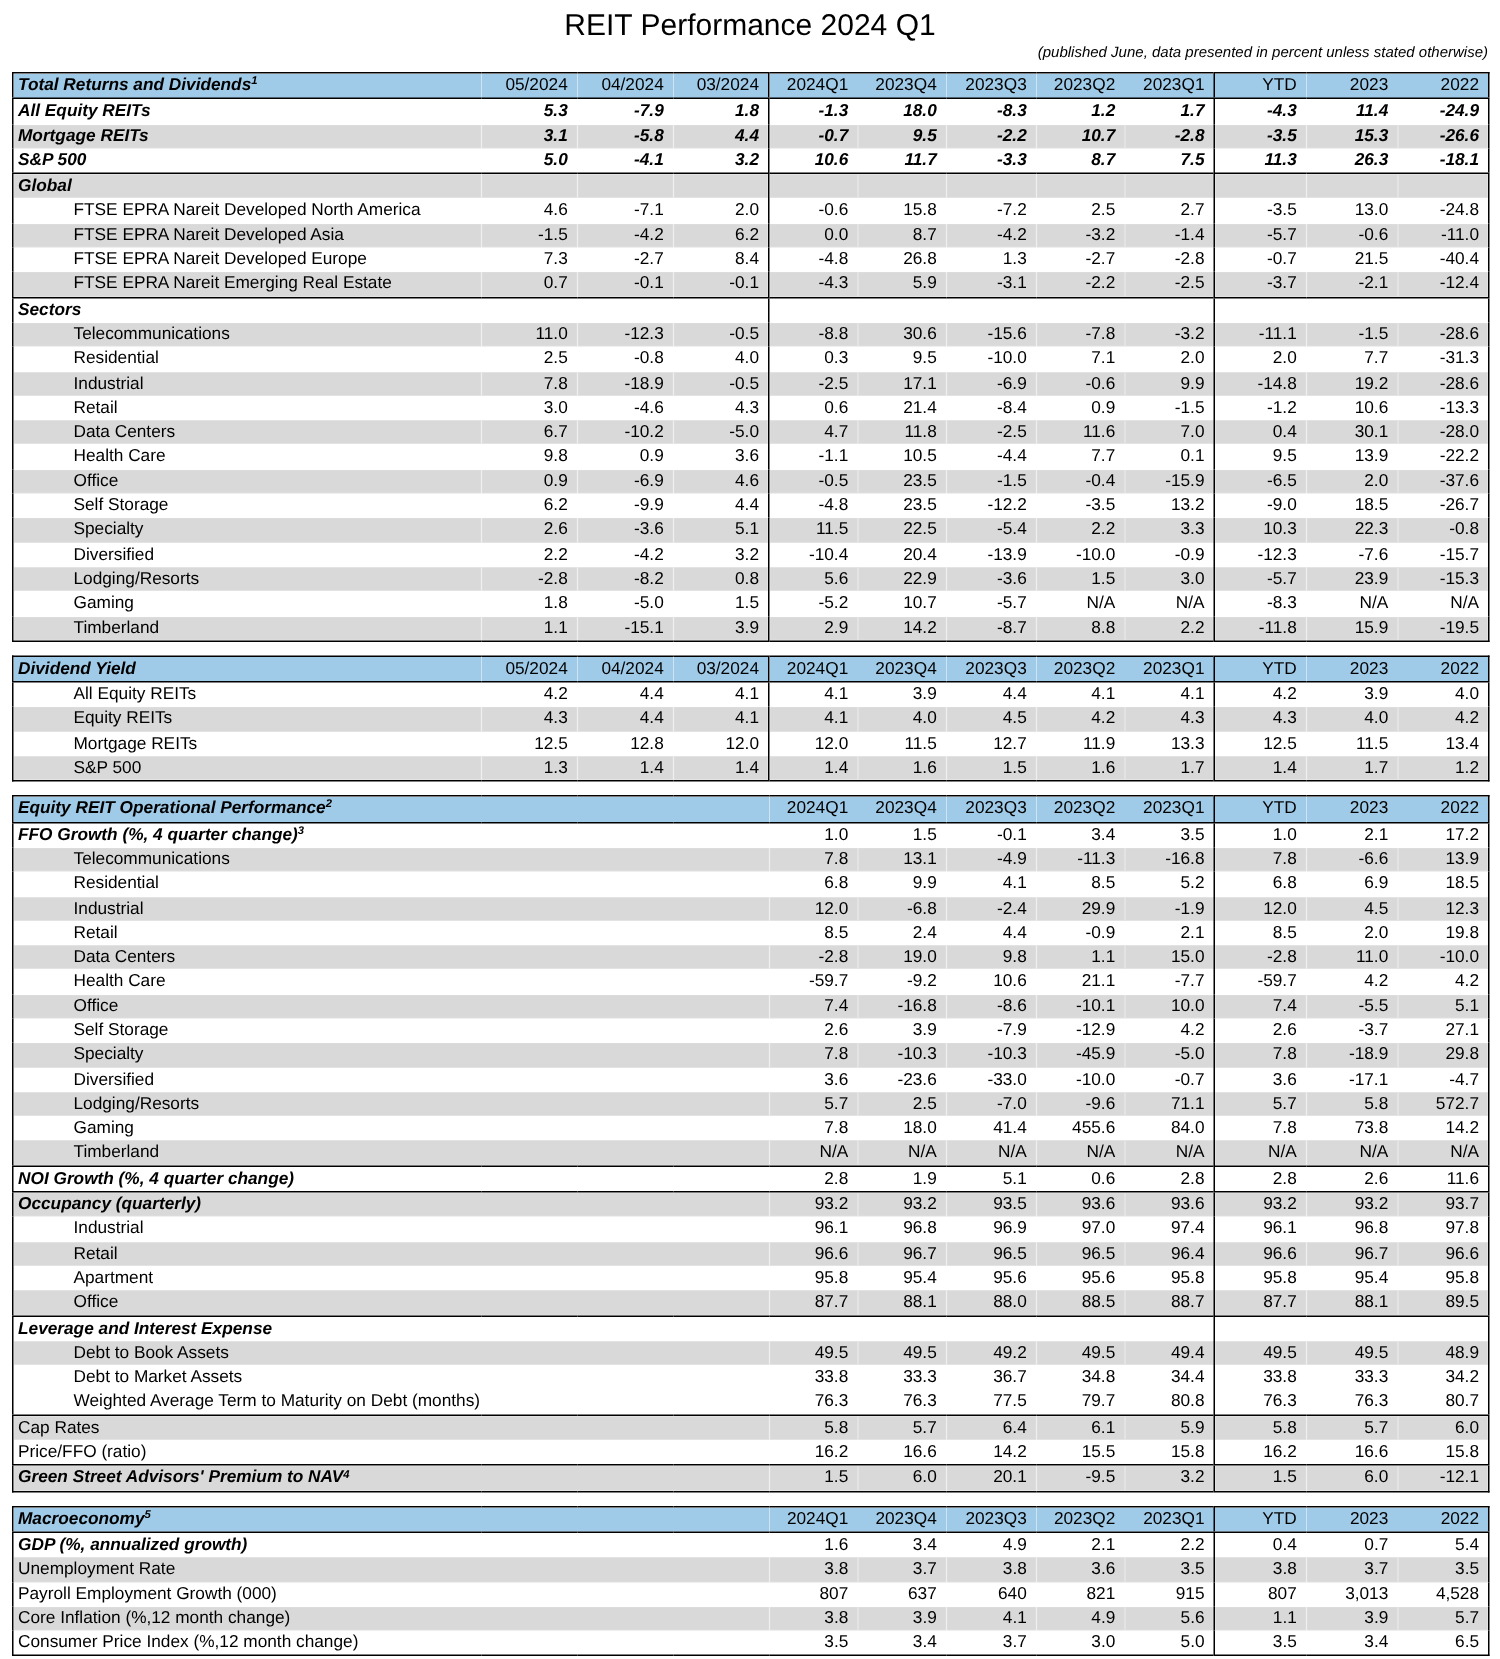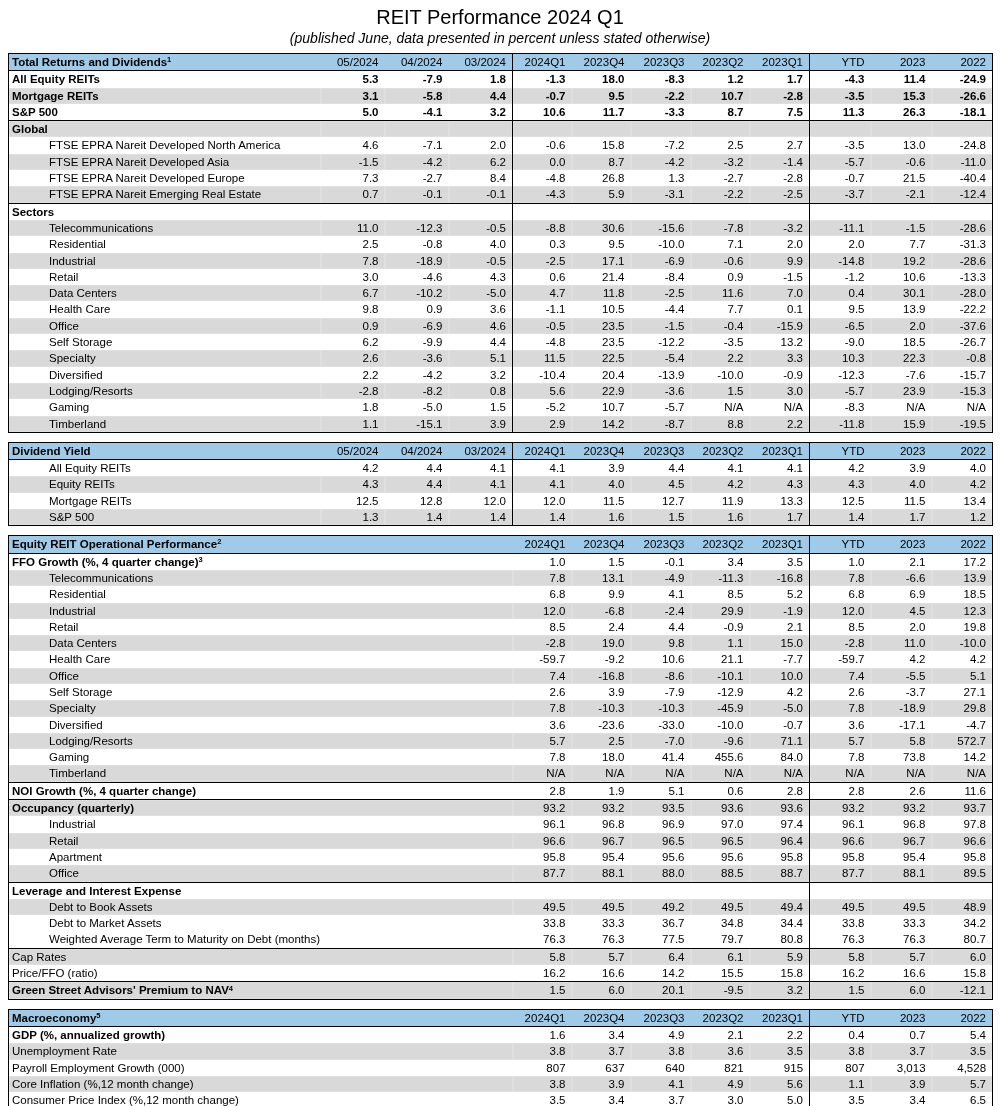"(published June, data presented in" .page-subtitle { font-size: 14px -> 10px; text-align: center -> right }
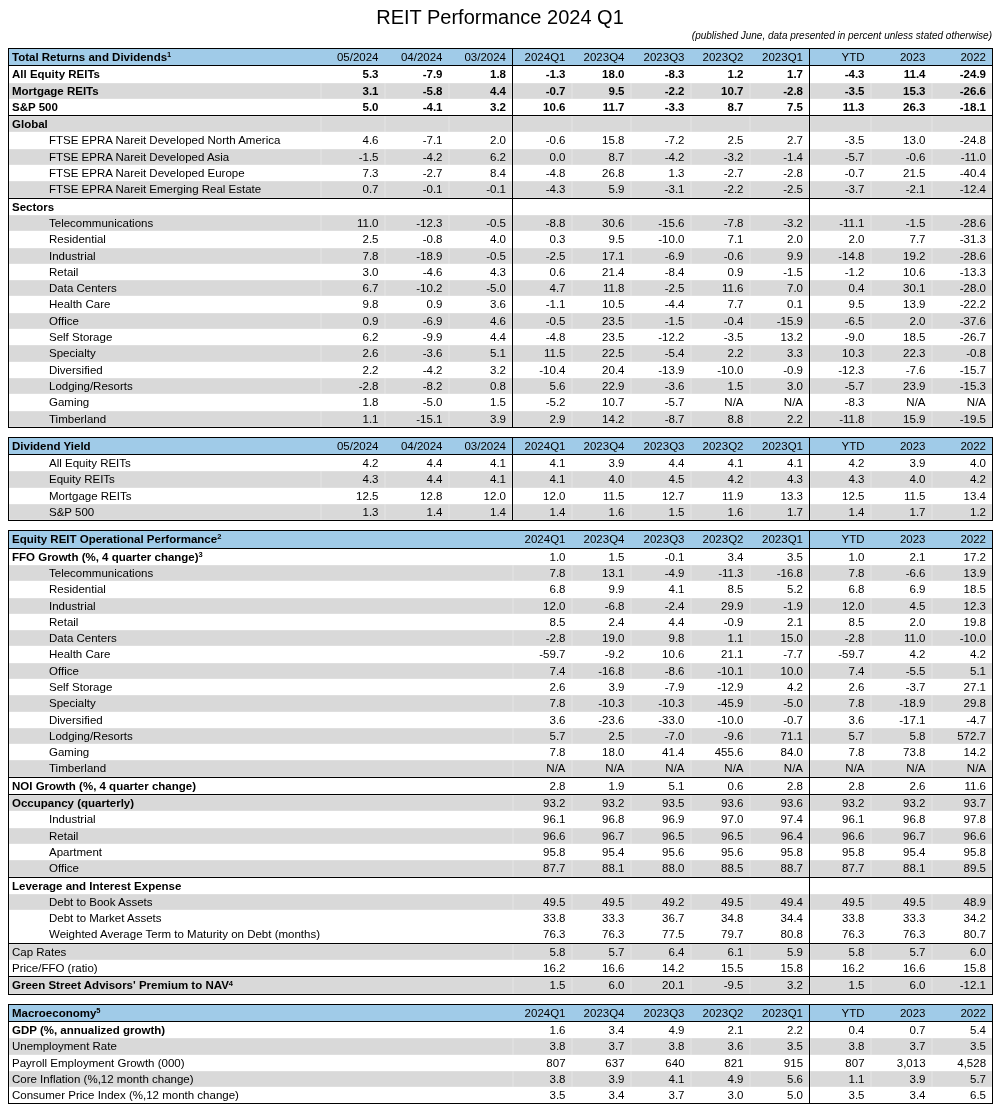"Total Returns and Dividends1" .b { font-style: none -> italic }
